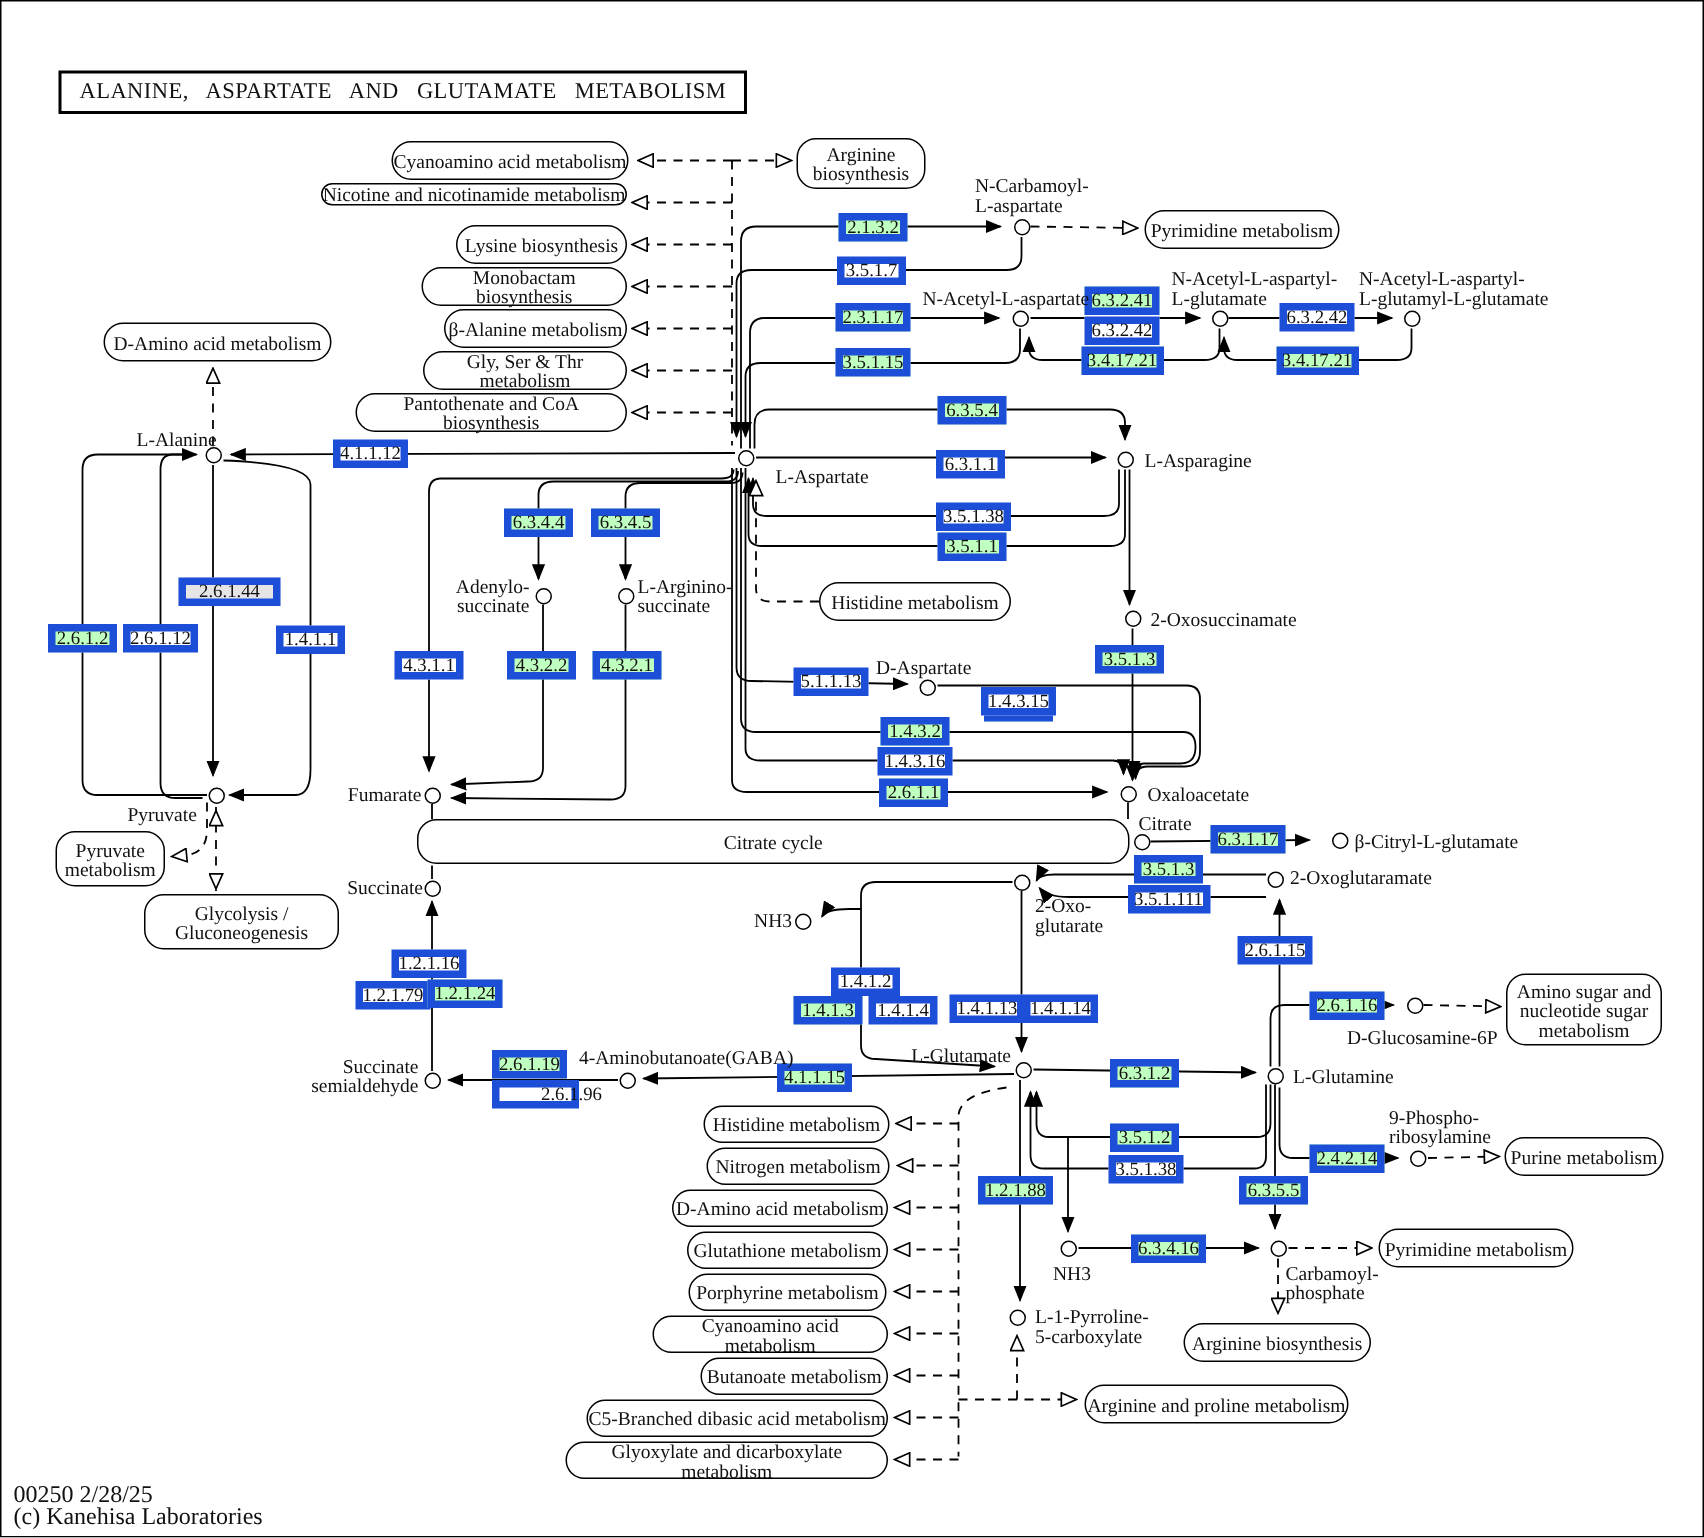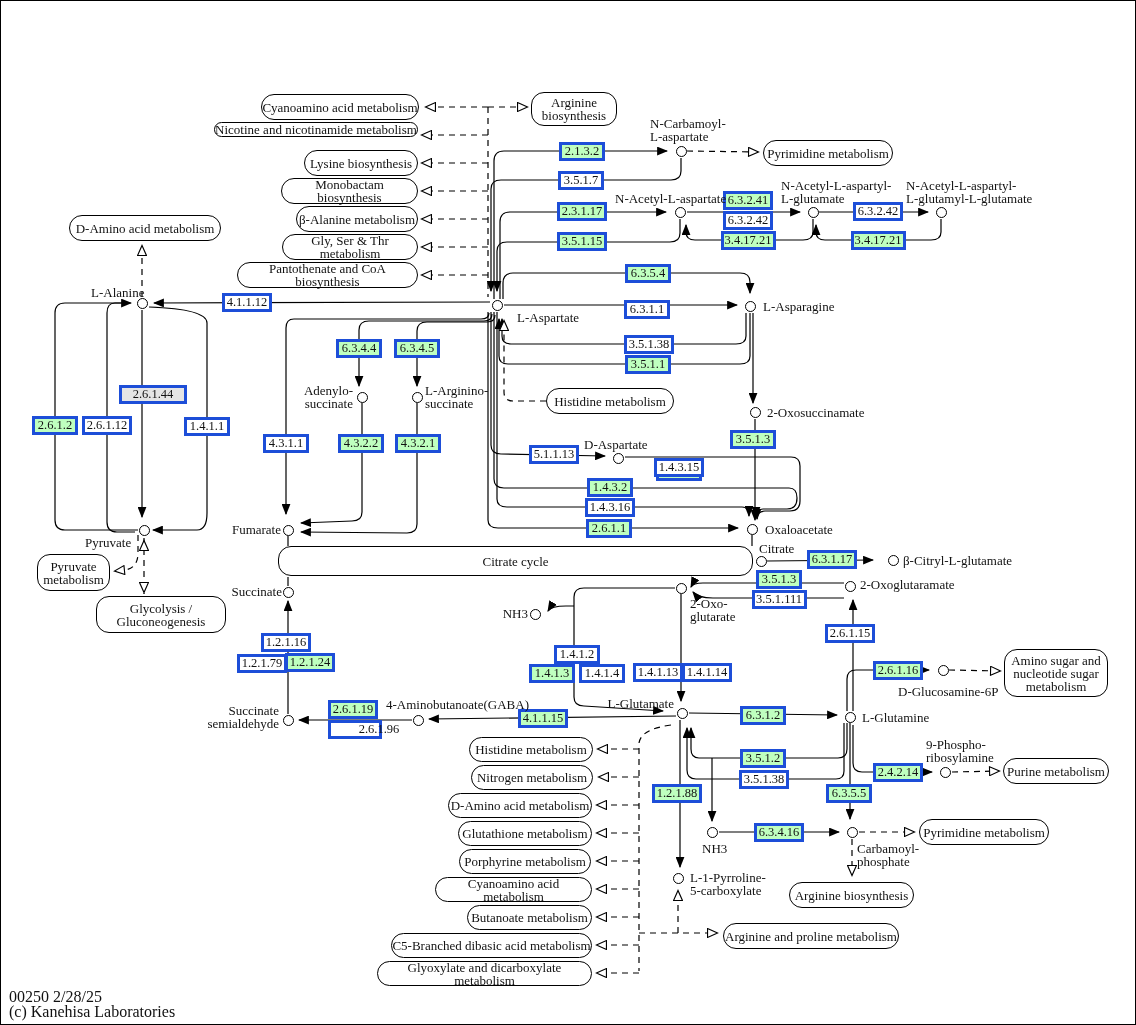"ALANINE, ASPARTATE AND GLUTAMATE" div { html: none -> <div>ALANINE, ASPARTATE AND GLUTAMATE METABOLISM</div> }
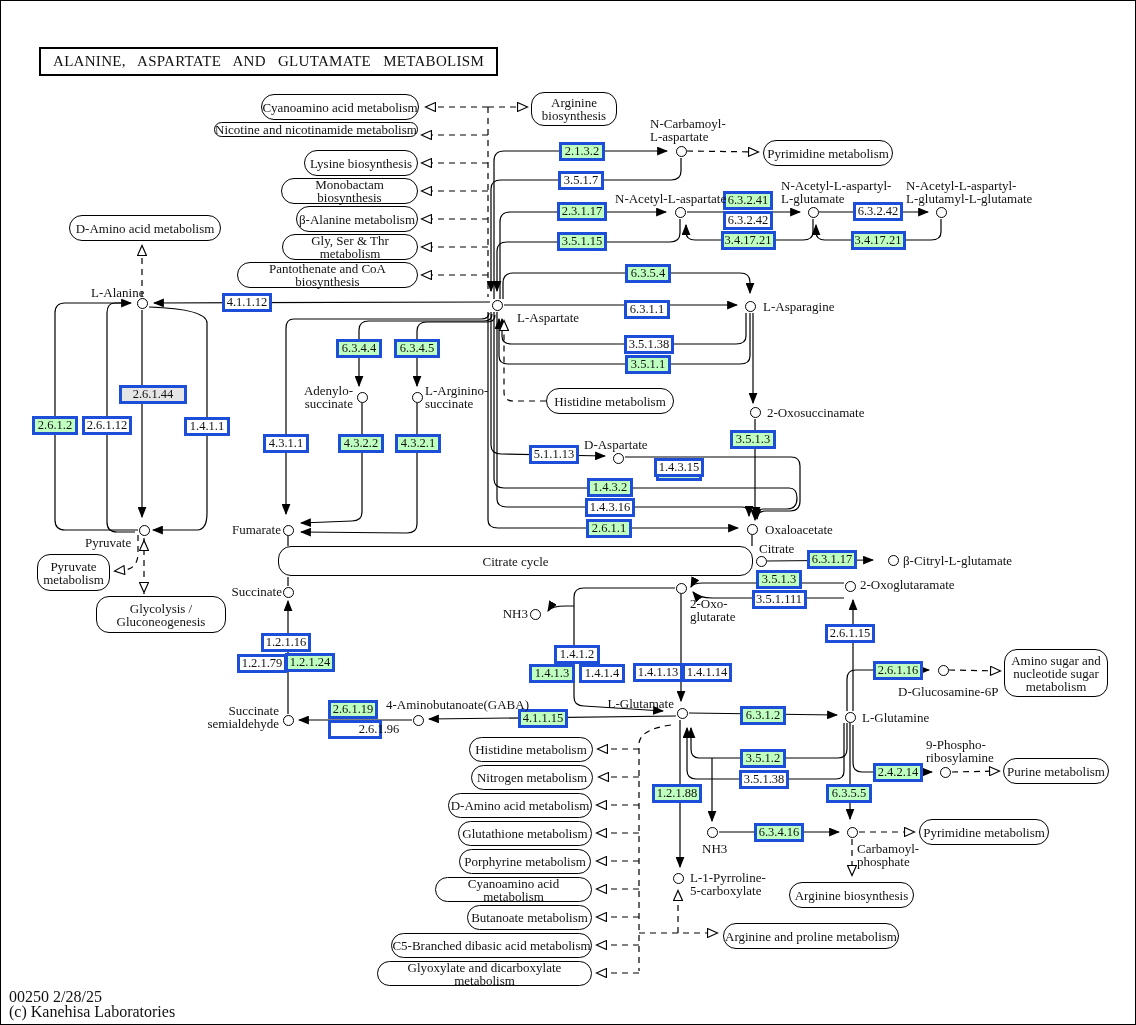"2.1.3.2" .ec { border: 3px solid #1d4ed8 -> 5px solid #1d4ed8 }
